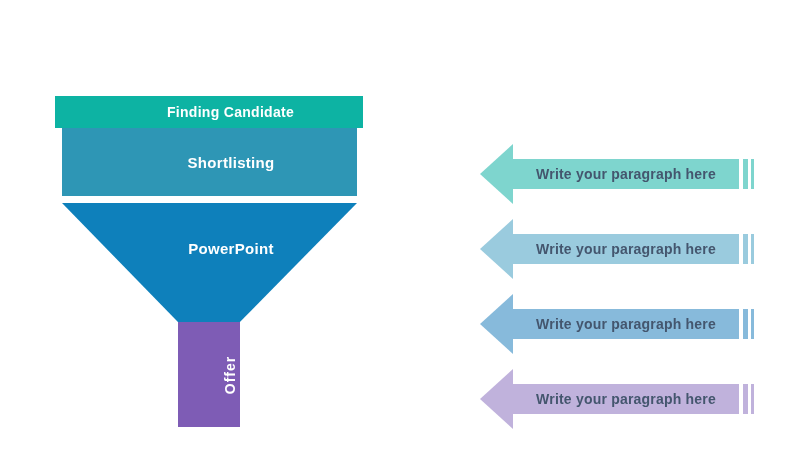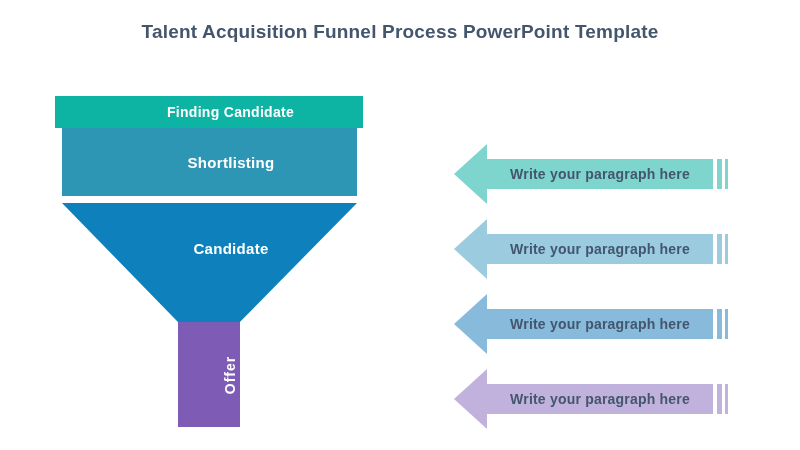"Talent Acquisition Funnel Process" div.slide-title { html: <div>Talent Acquisition Funnel Process PowerPoint Template</div> -> none }
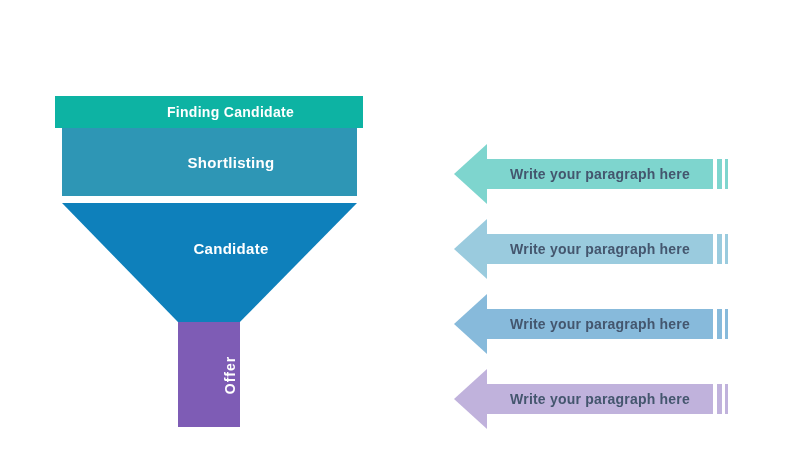"Write your paragraph here" .callout { left: 454px -> 480px }
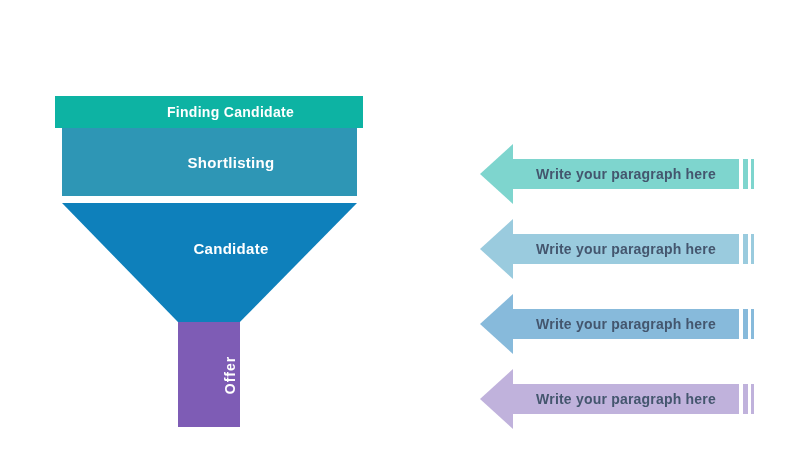"Candidate" span.stage-label { text: Candidate -> PowerPoint }
